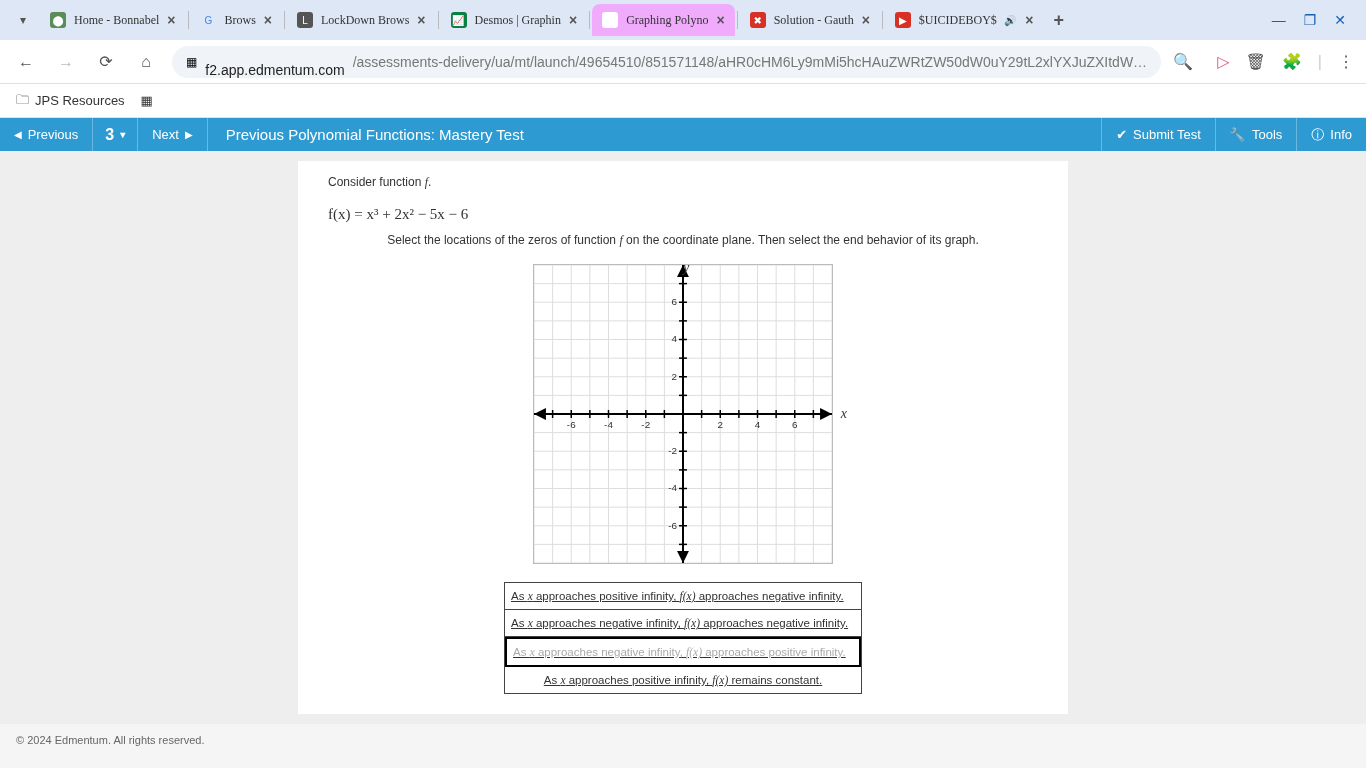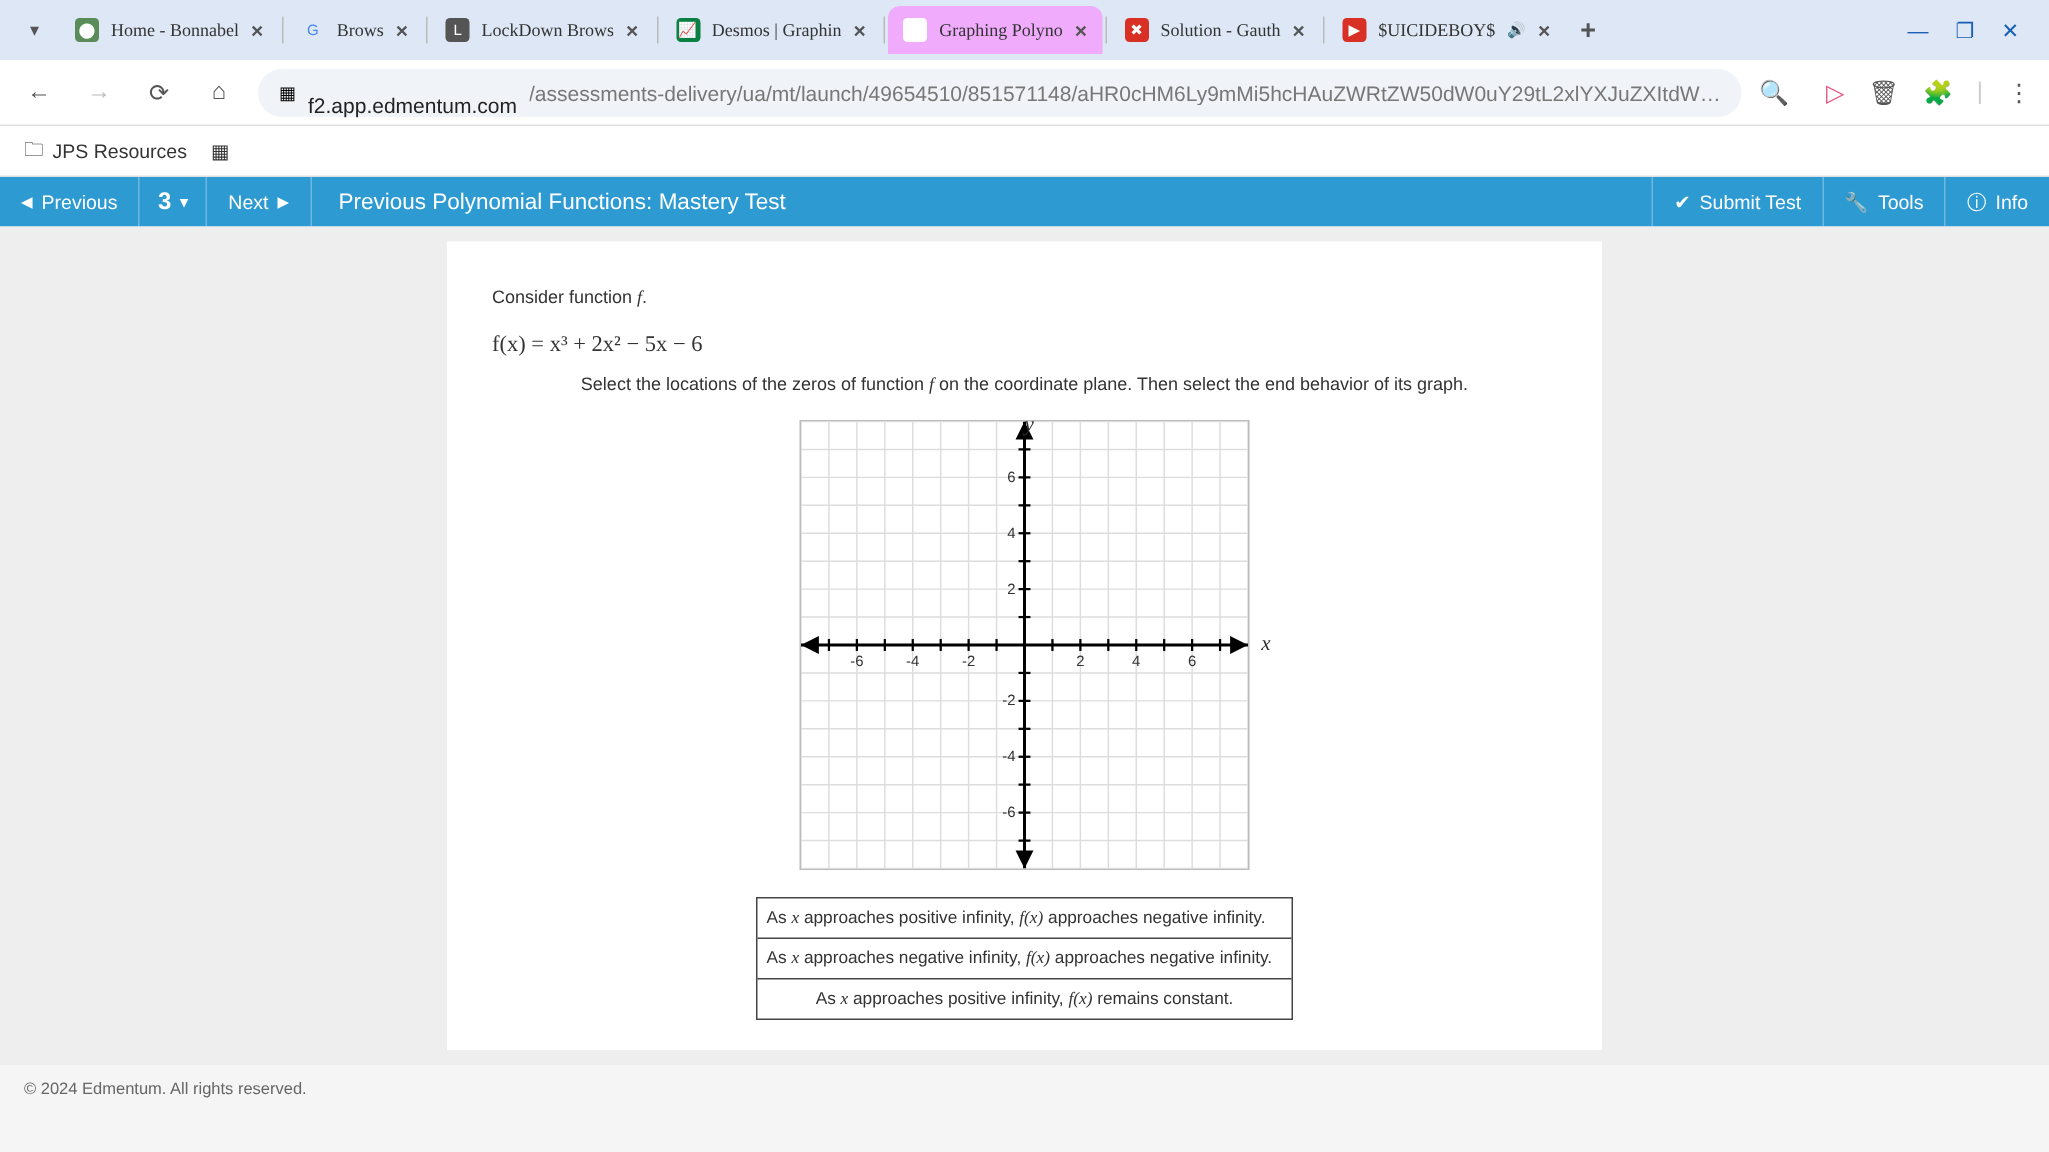"Consider function f." .card { padding: 30px 30px 20px -> 14px 30px 20px }
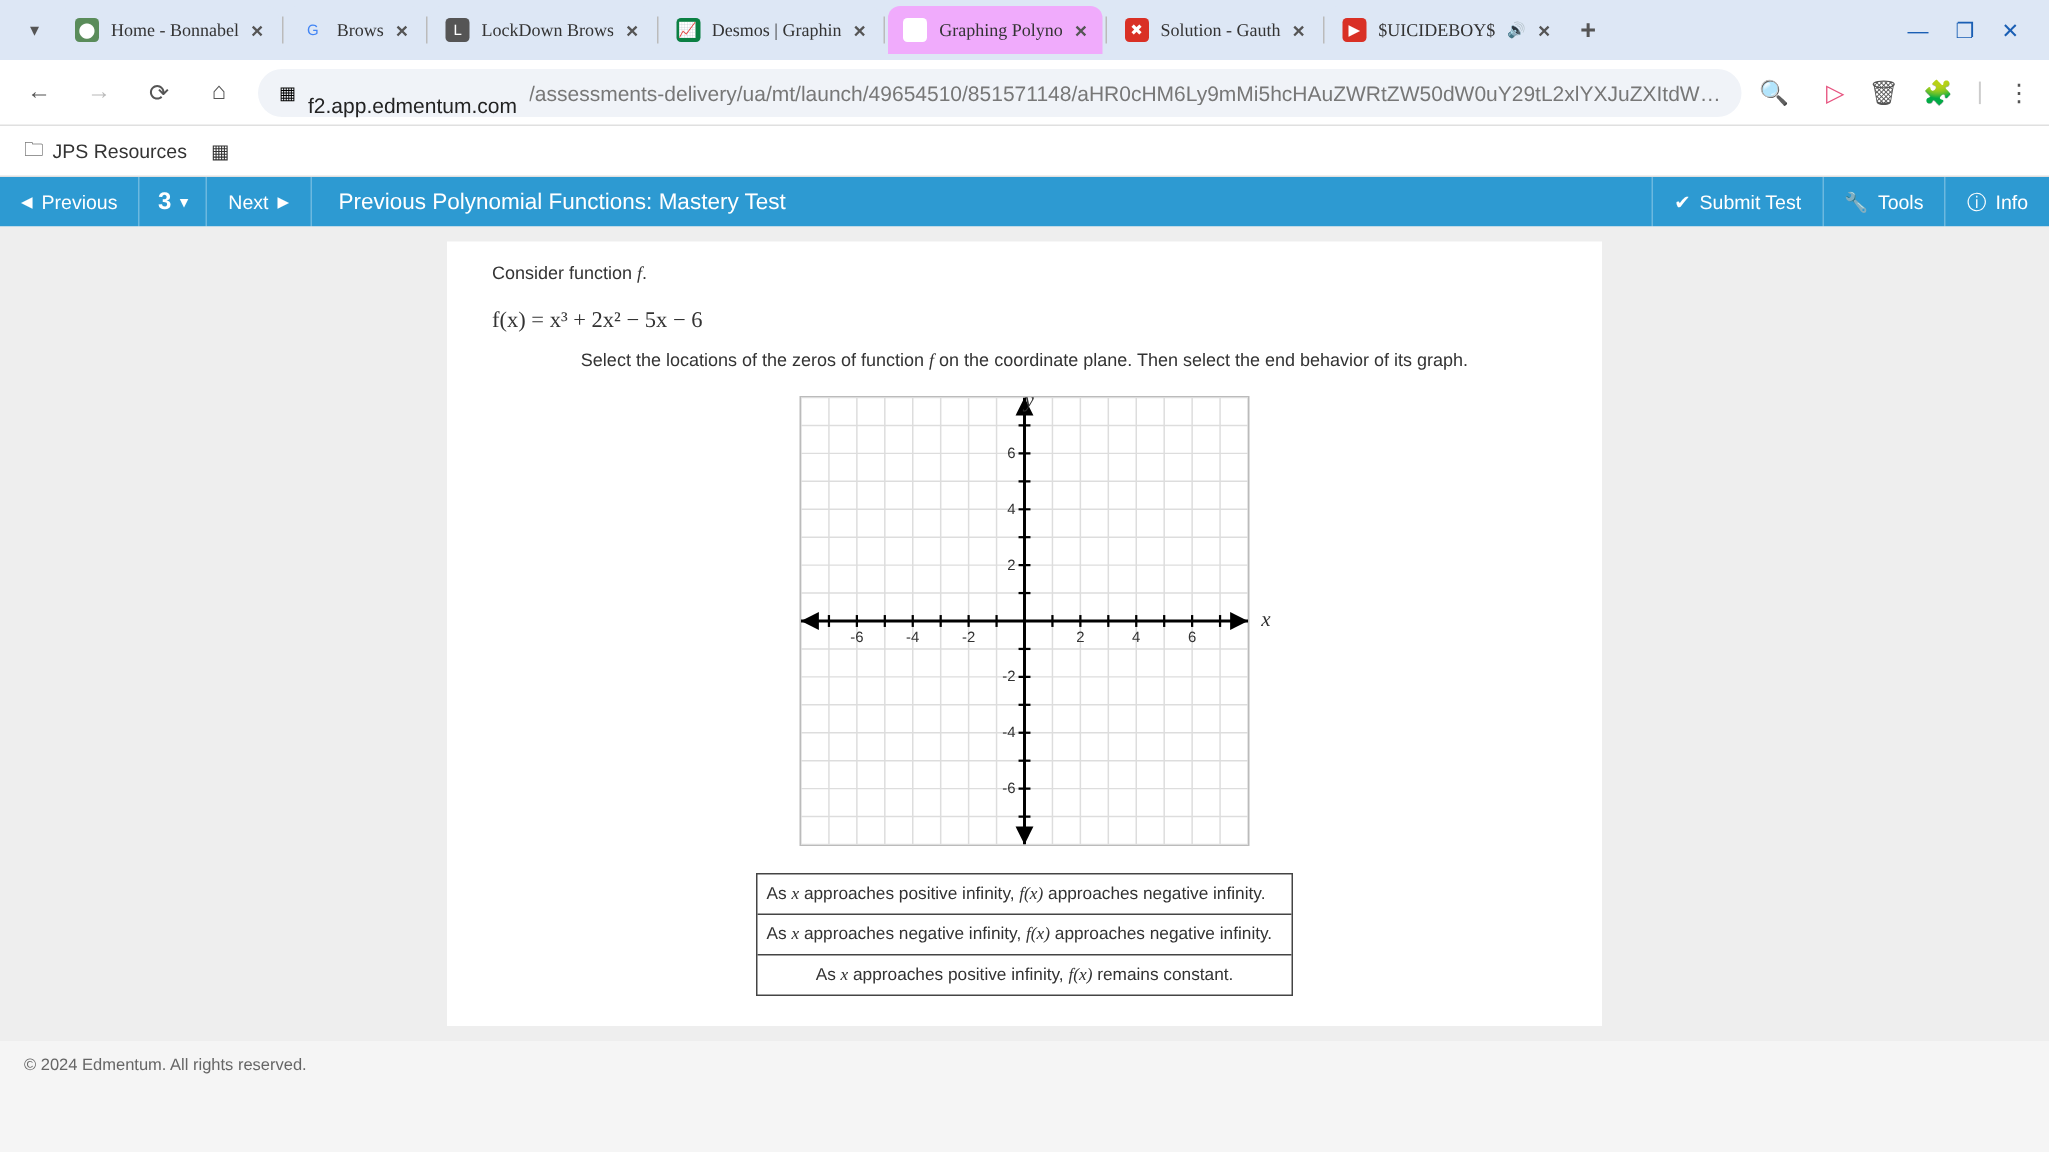"As x approaches positive infinity," .choices { text-decoration: none -> underline }
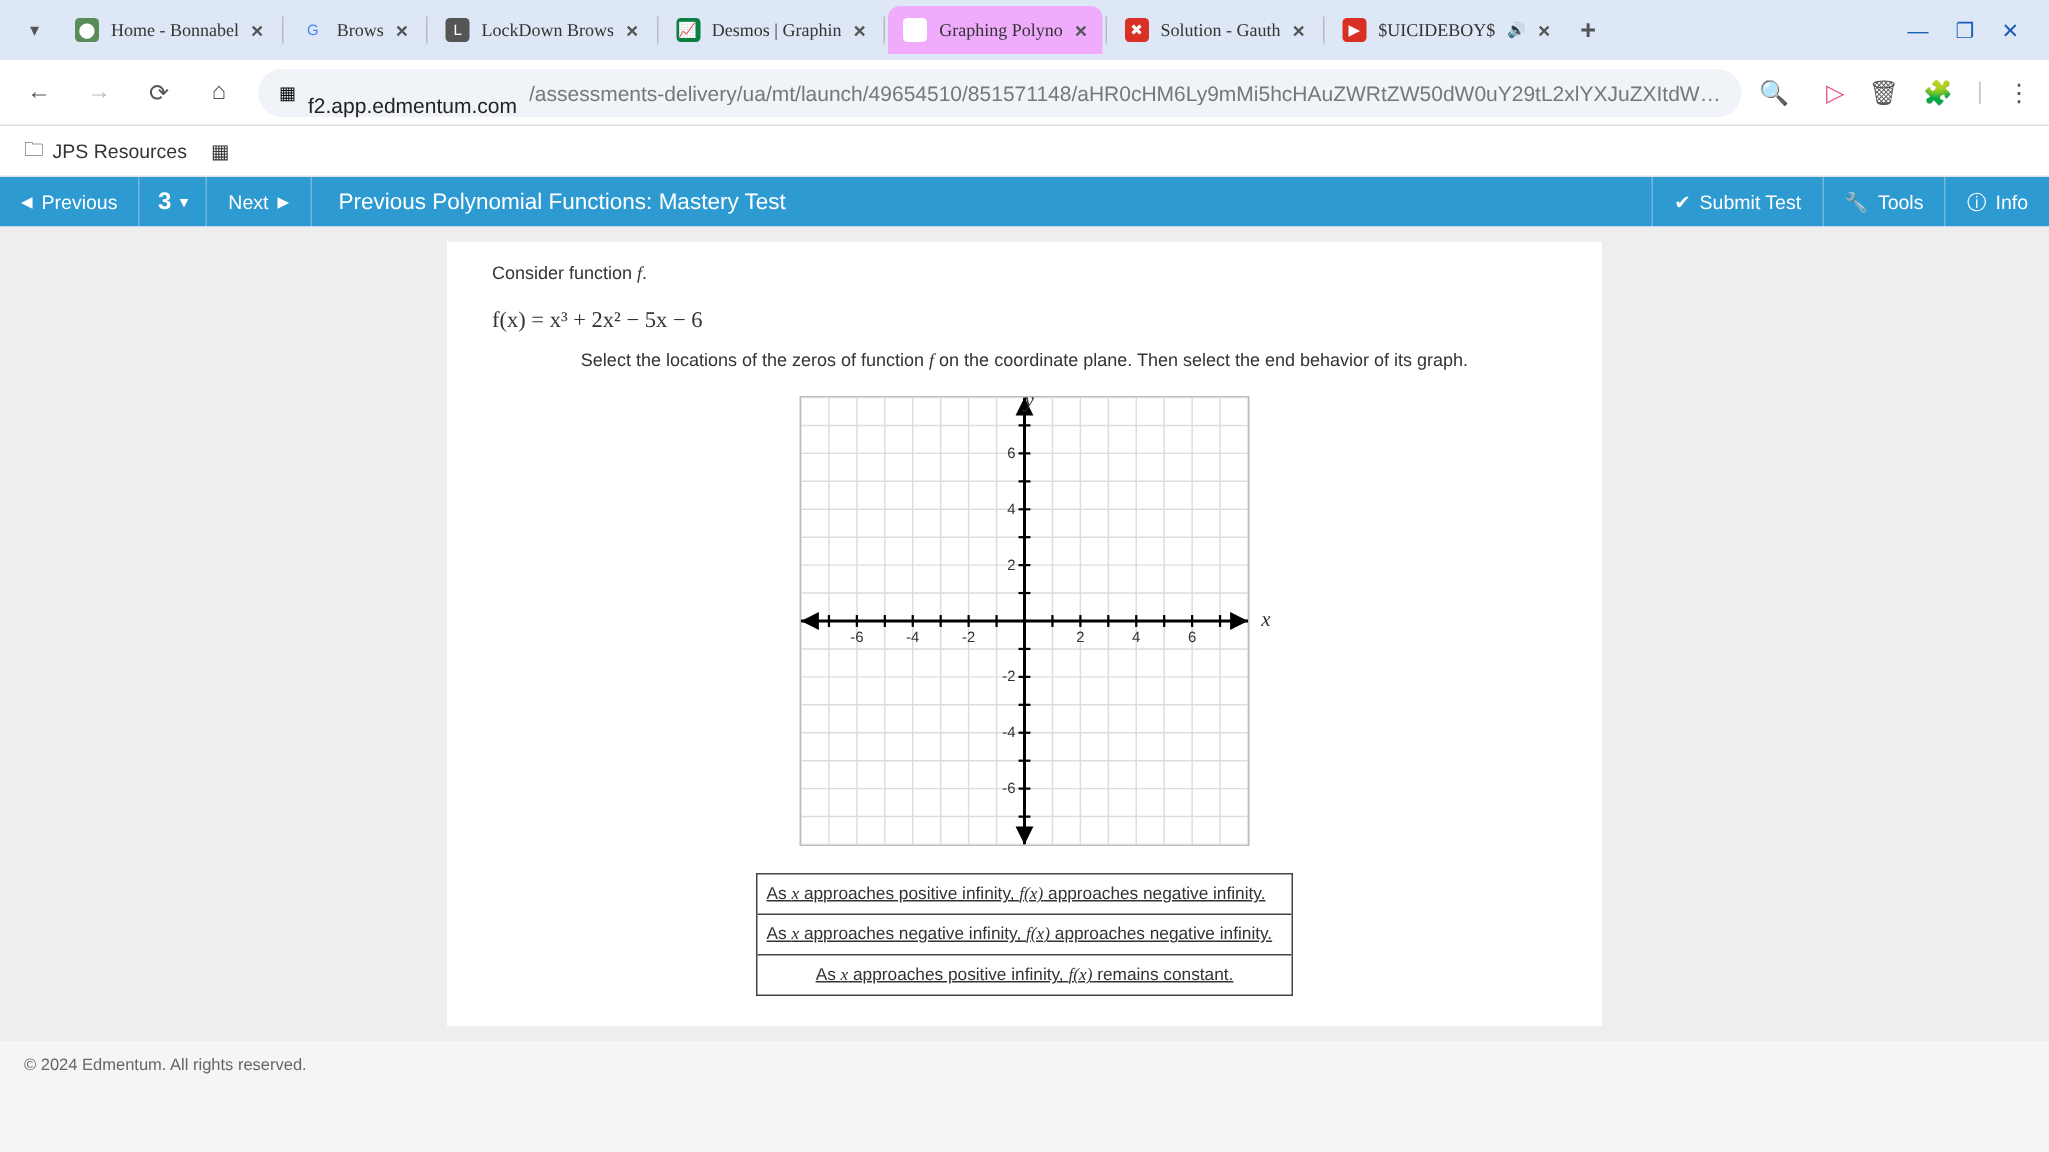"As x approaches negative infinity, f(x) approaches positive" div.choice { html: none -> <div>As <i>x</i> approaches negative infinity, <i>f(x)</i> approaches positive infinity.</div> }
